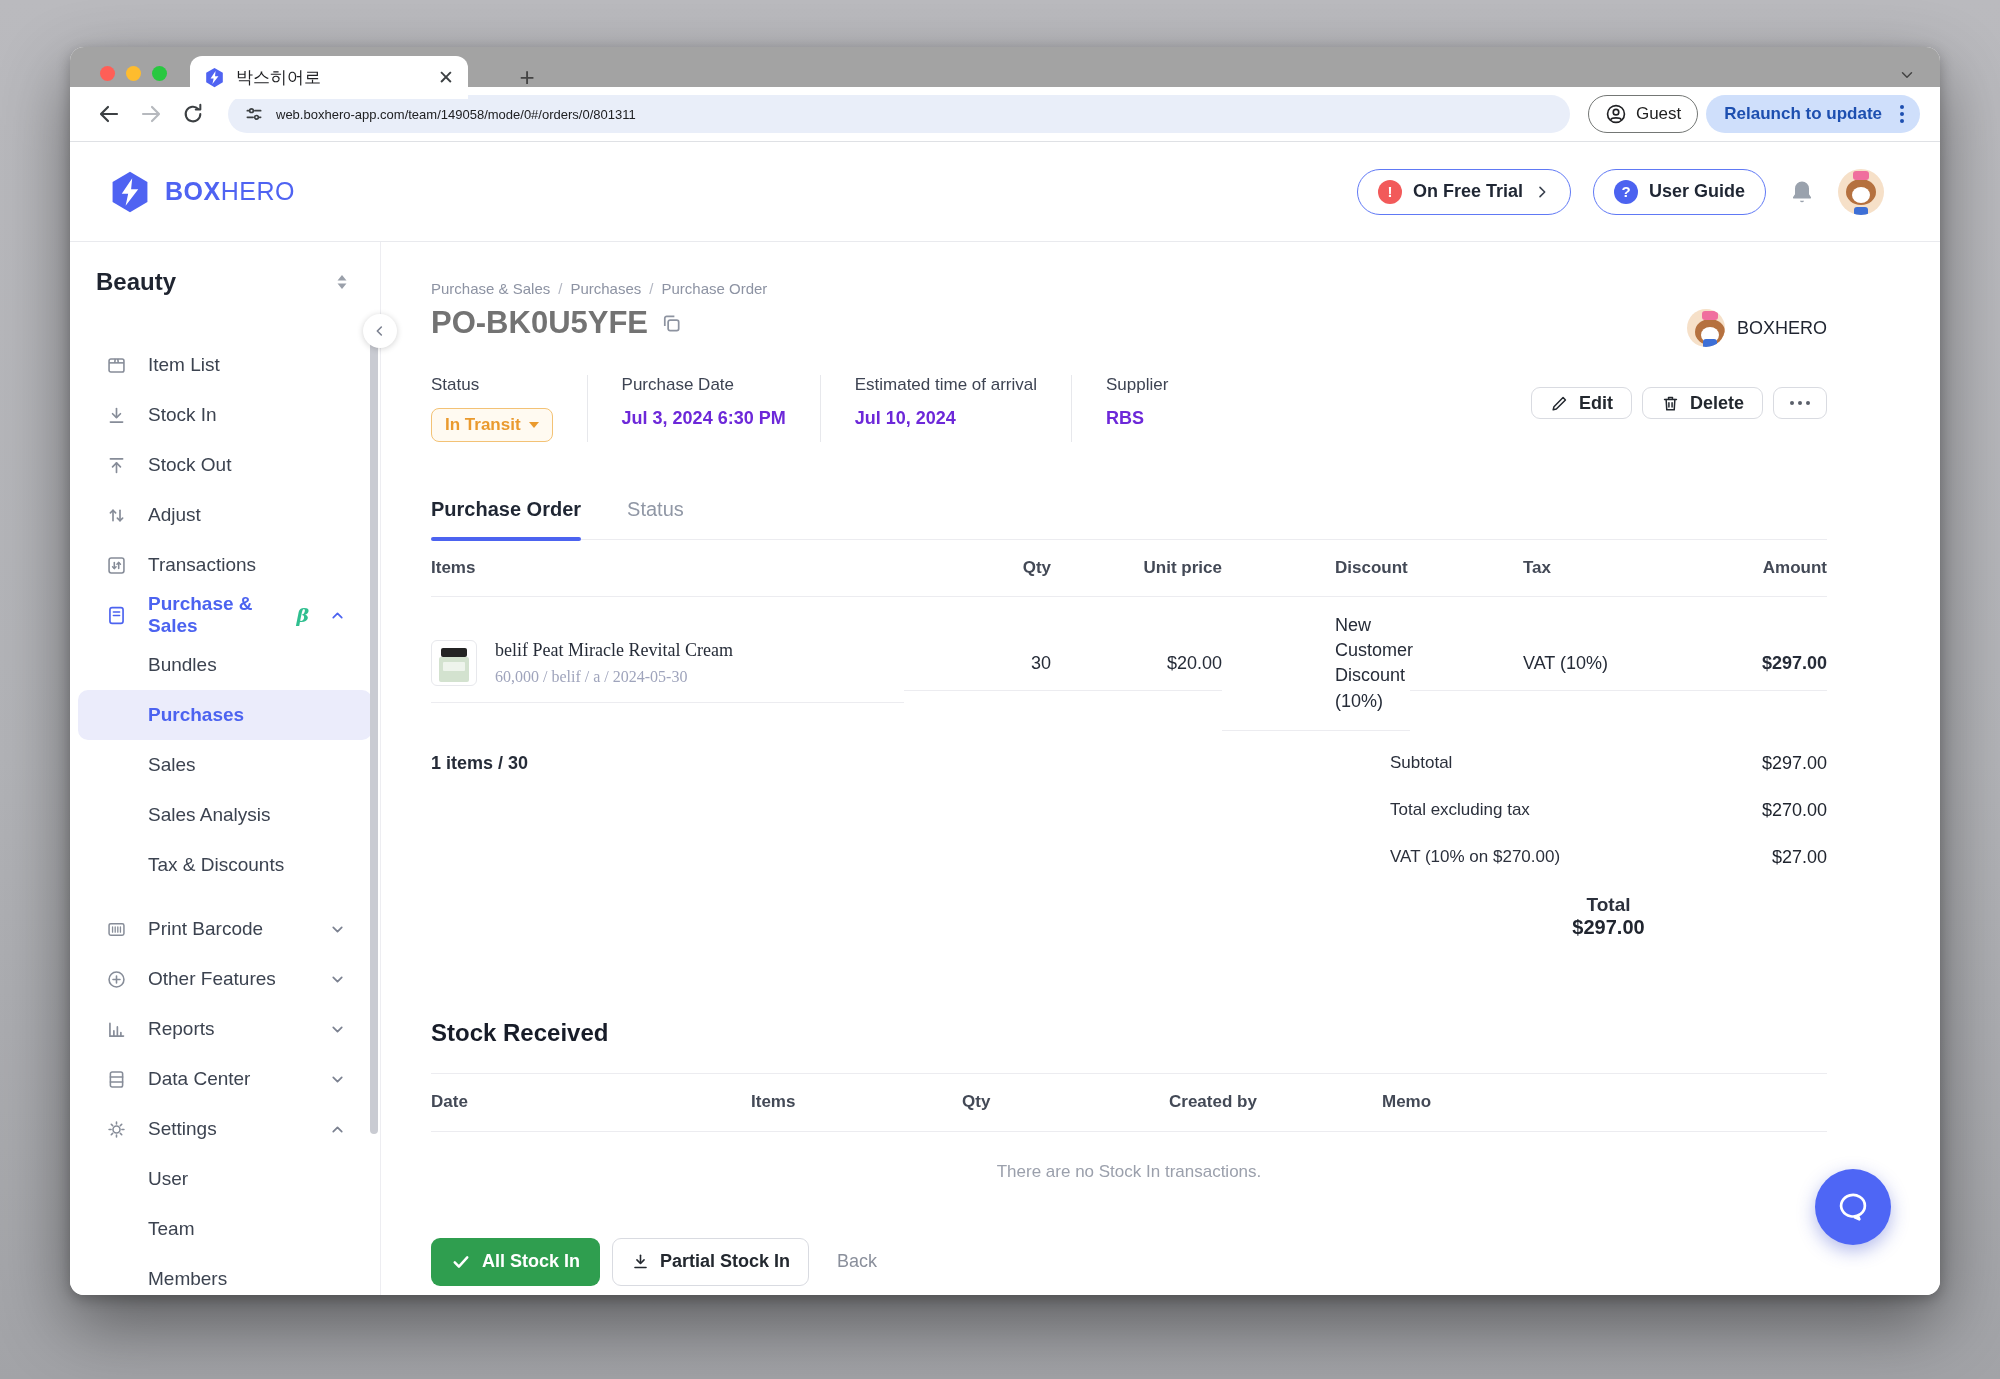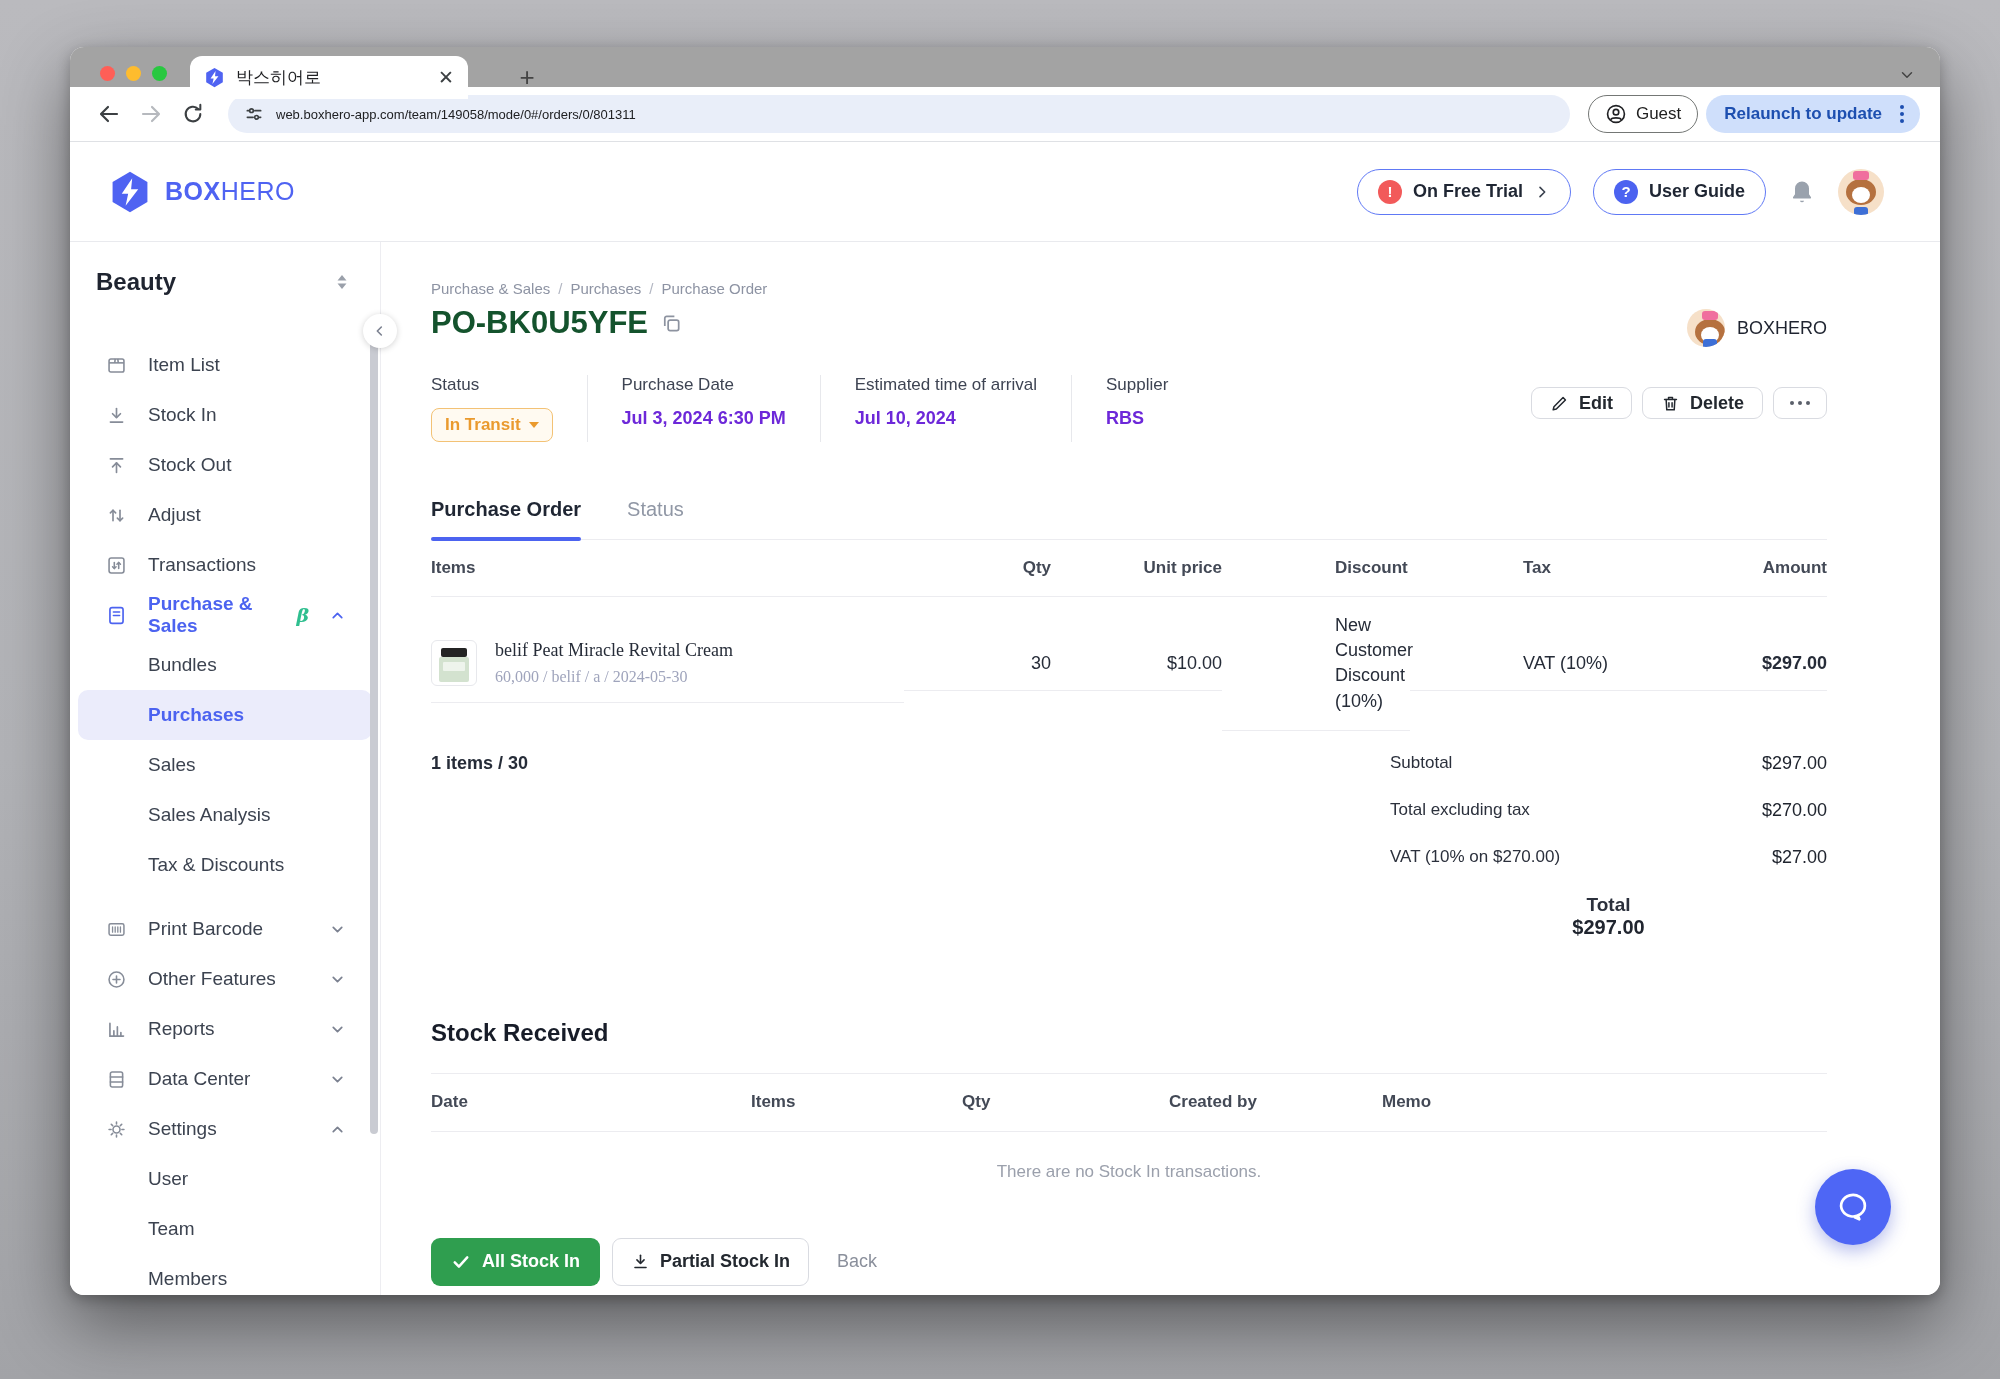"PO-BK0U5YFE" .po-title { color: #14532d -> #737373 }
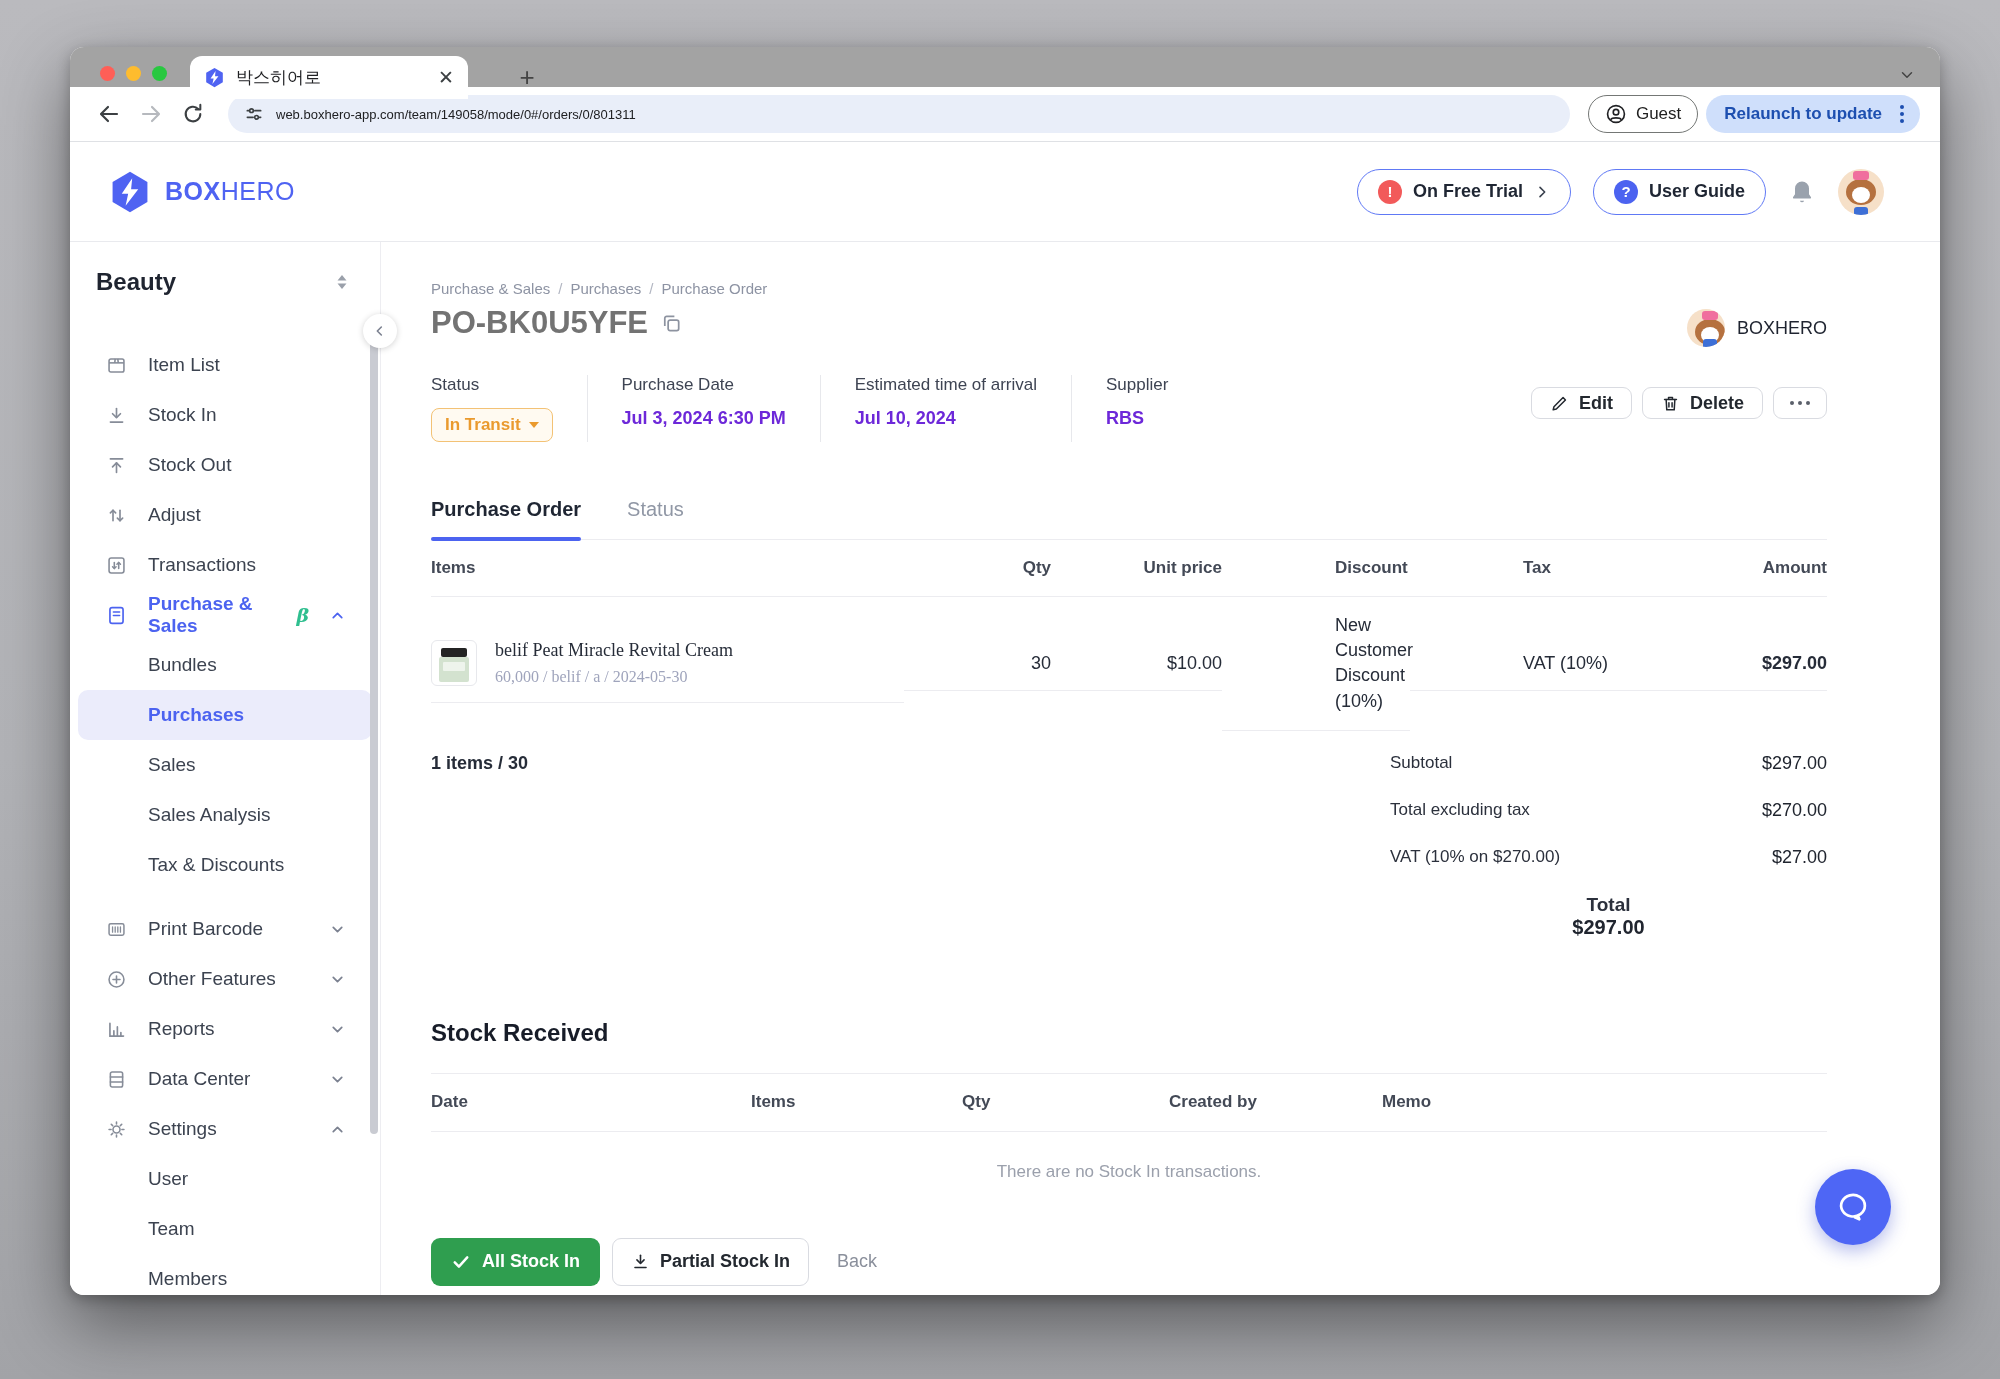"$10.00" div.og-row { text: $10.00 -> $20.00 }
